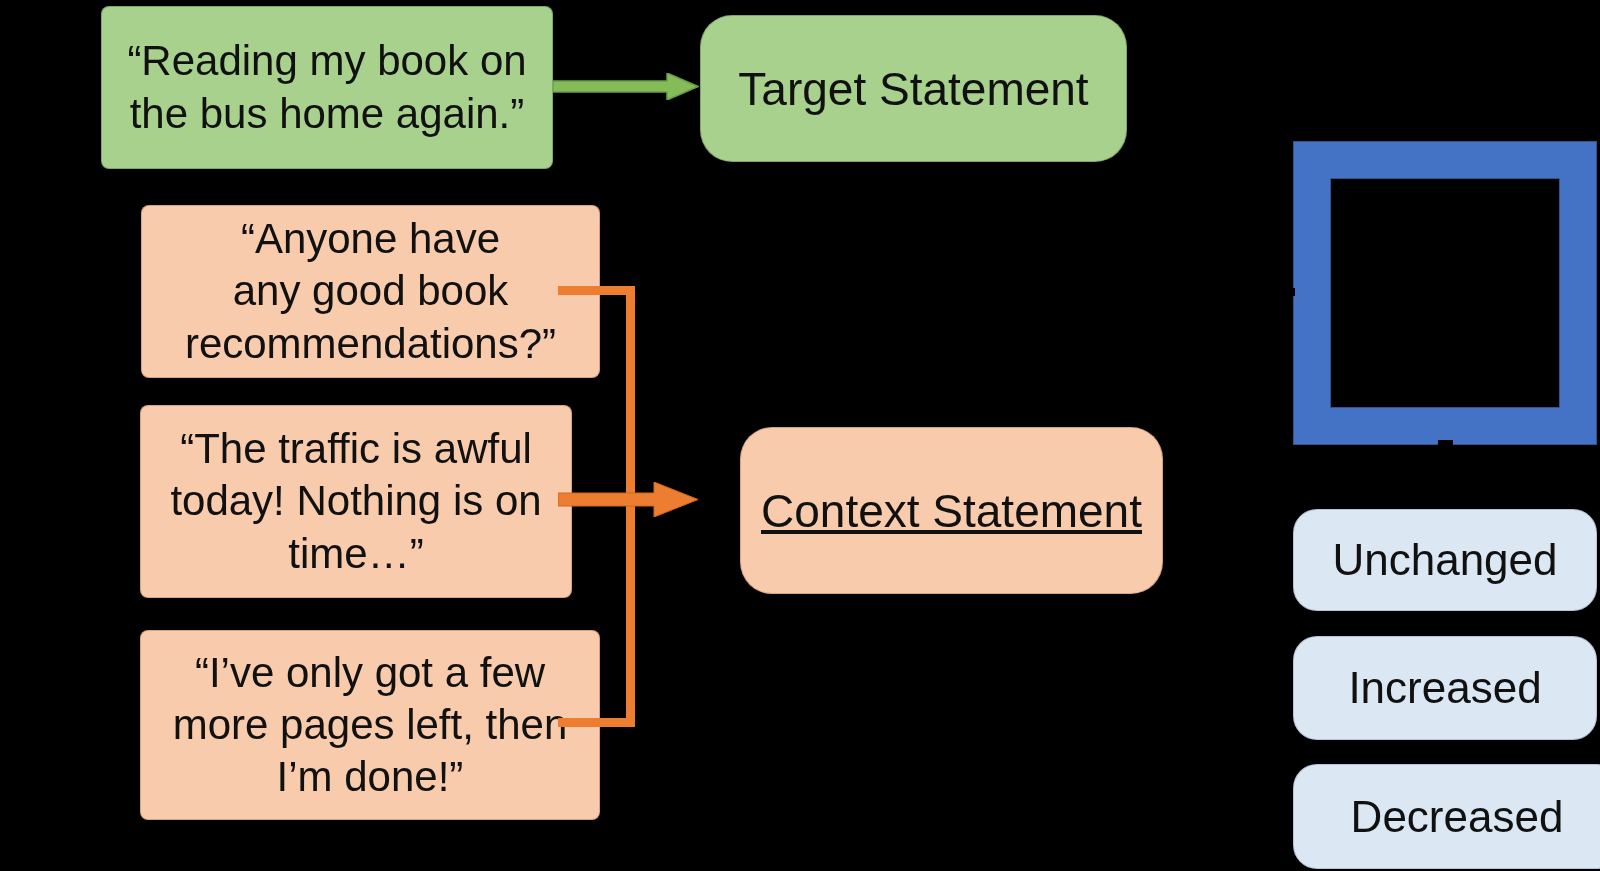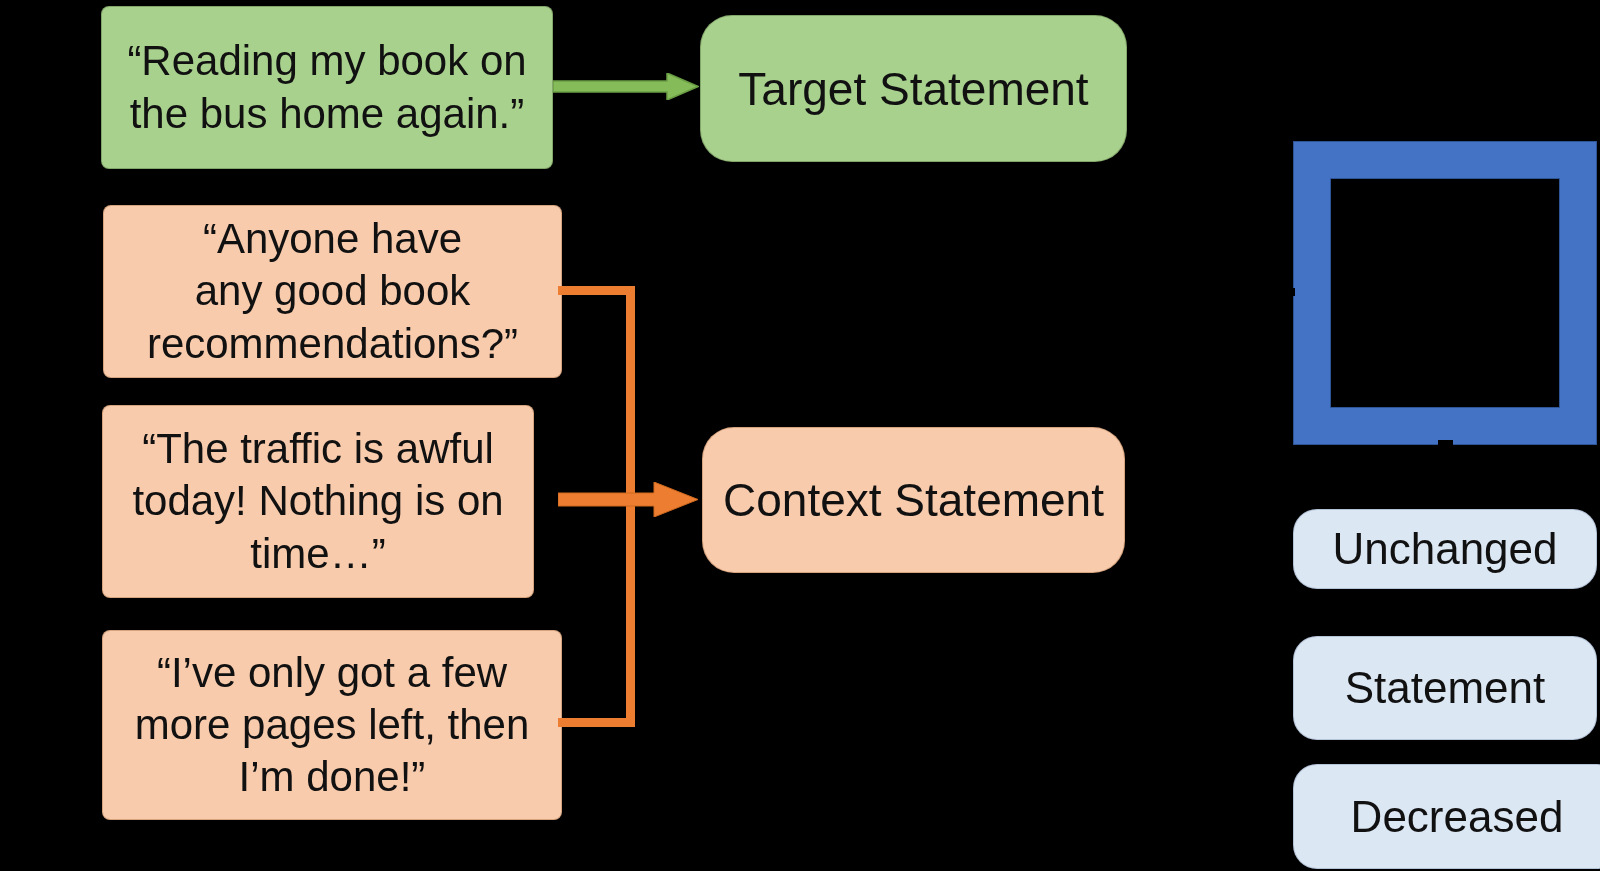"“Anyone have" .orange-fill { margin-left: none -> 38px }
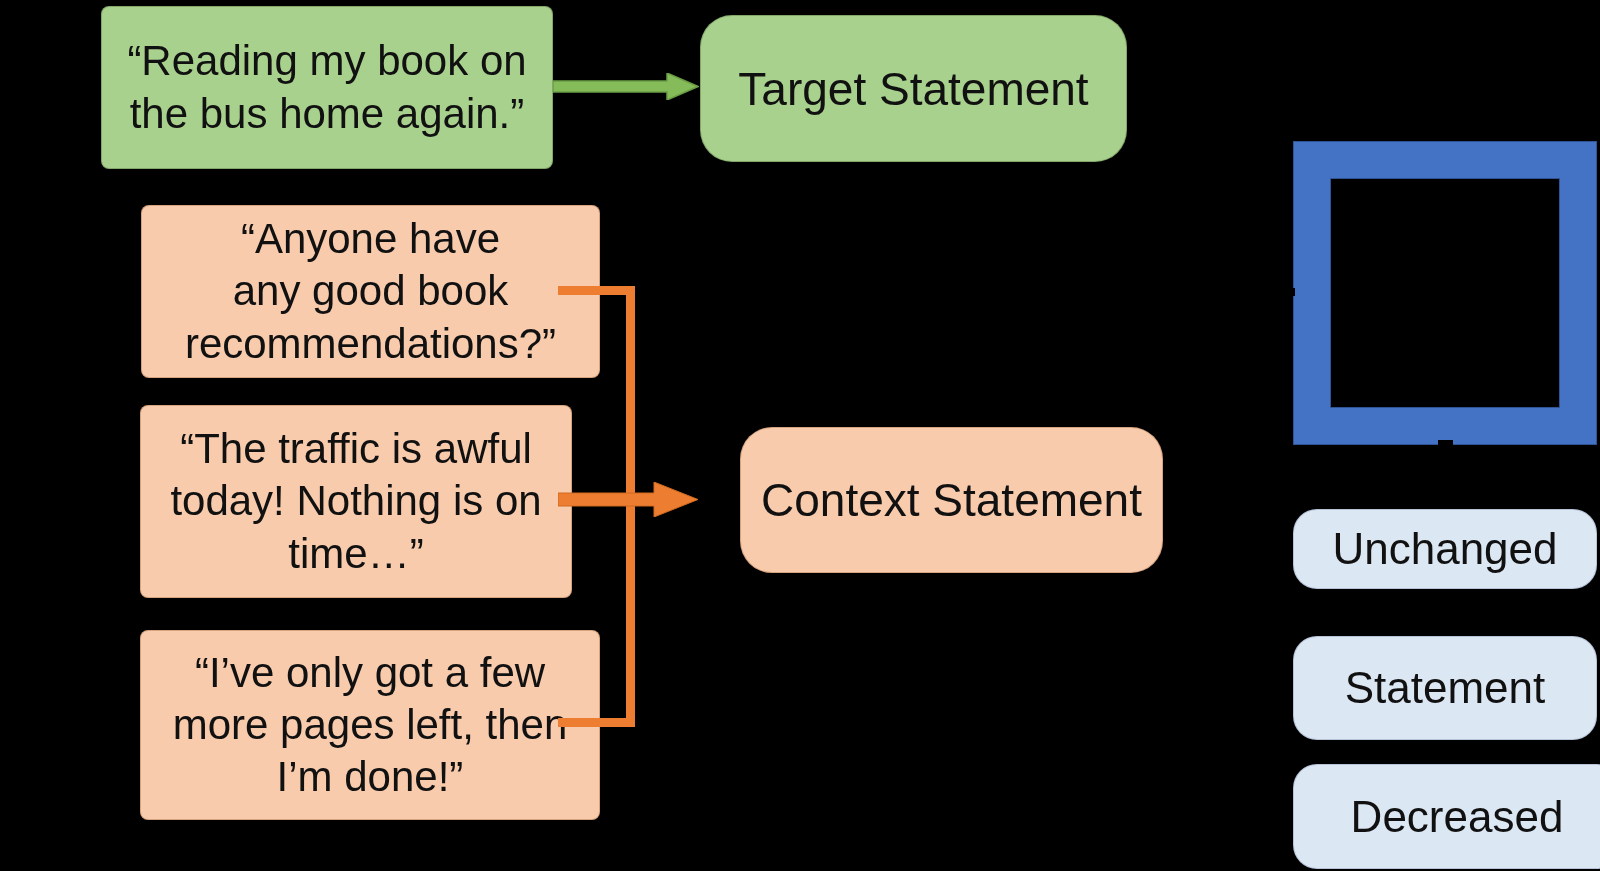"Context Statement" #context-label { height: 146px -> 167px; text-decoration: none -> underline }
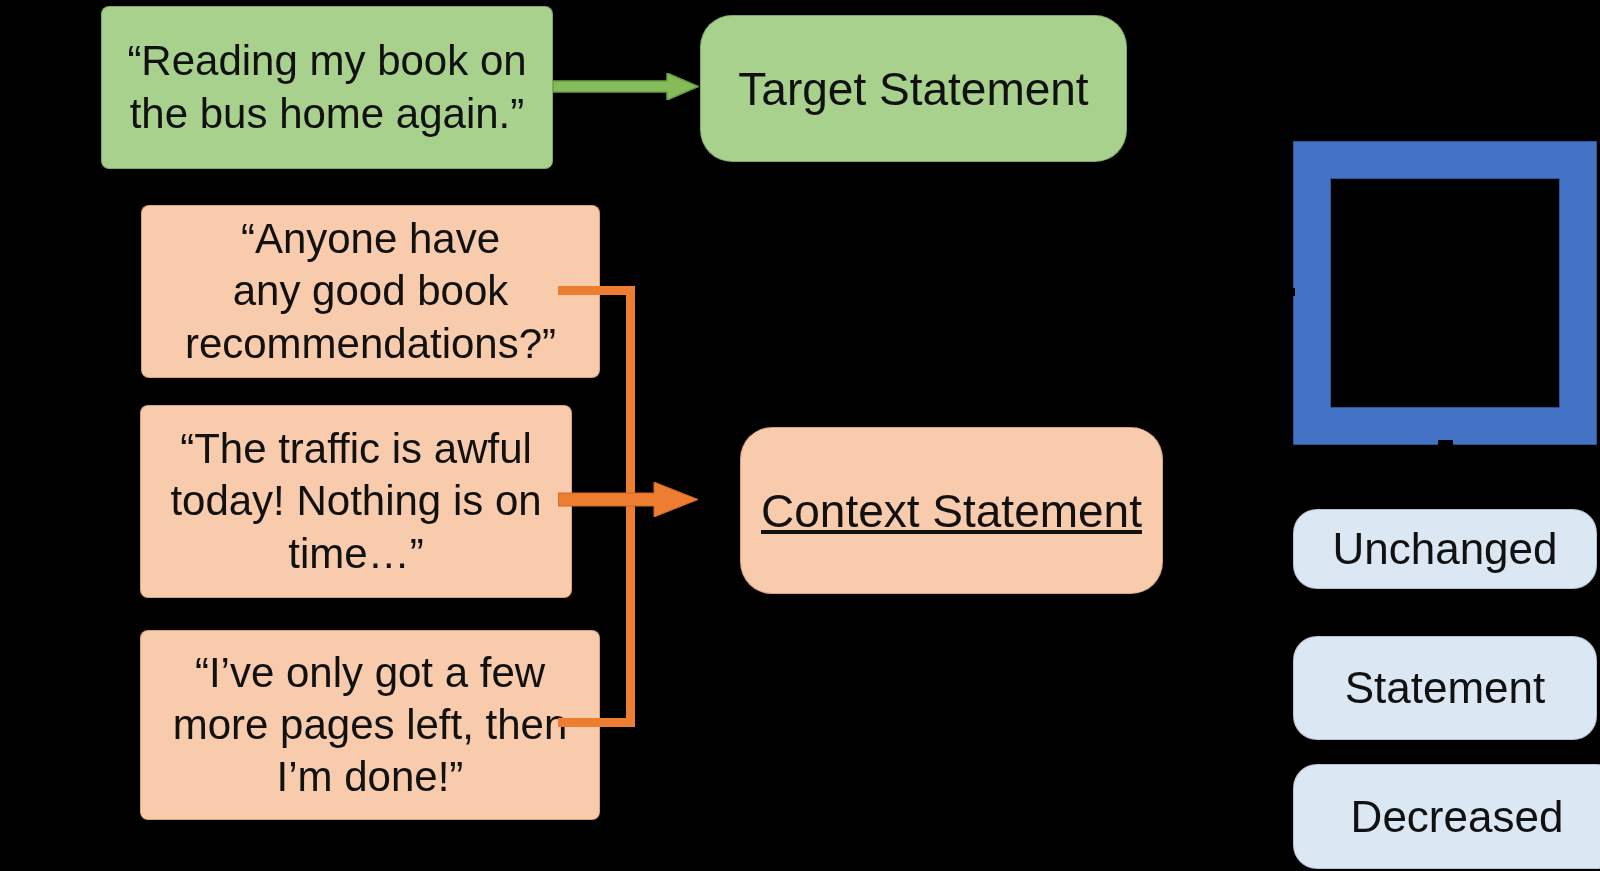"Unchanged" #answer-unchanged { height: 80px -> 102px }
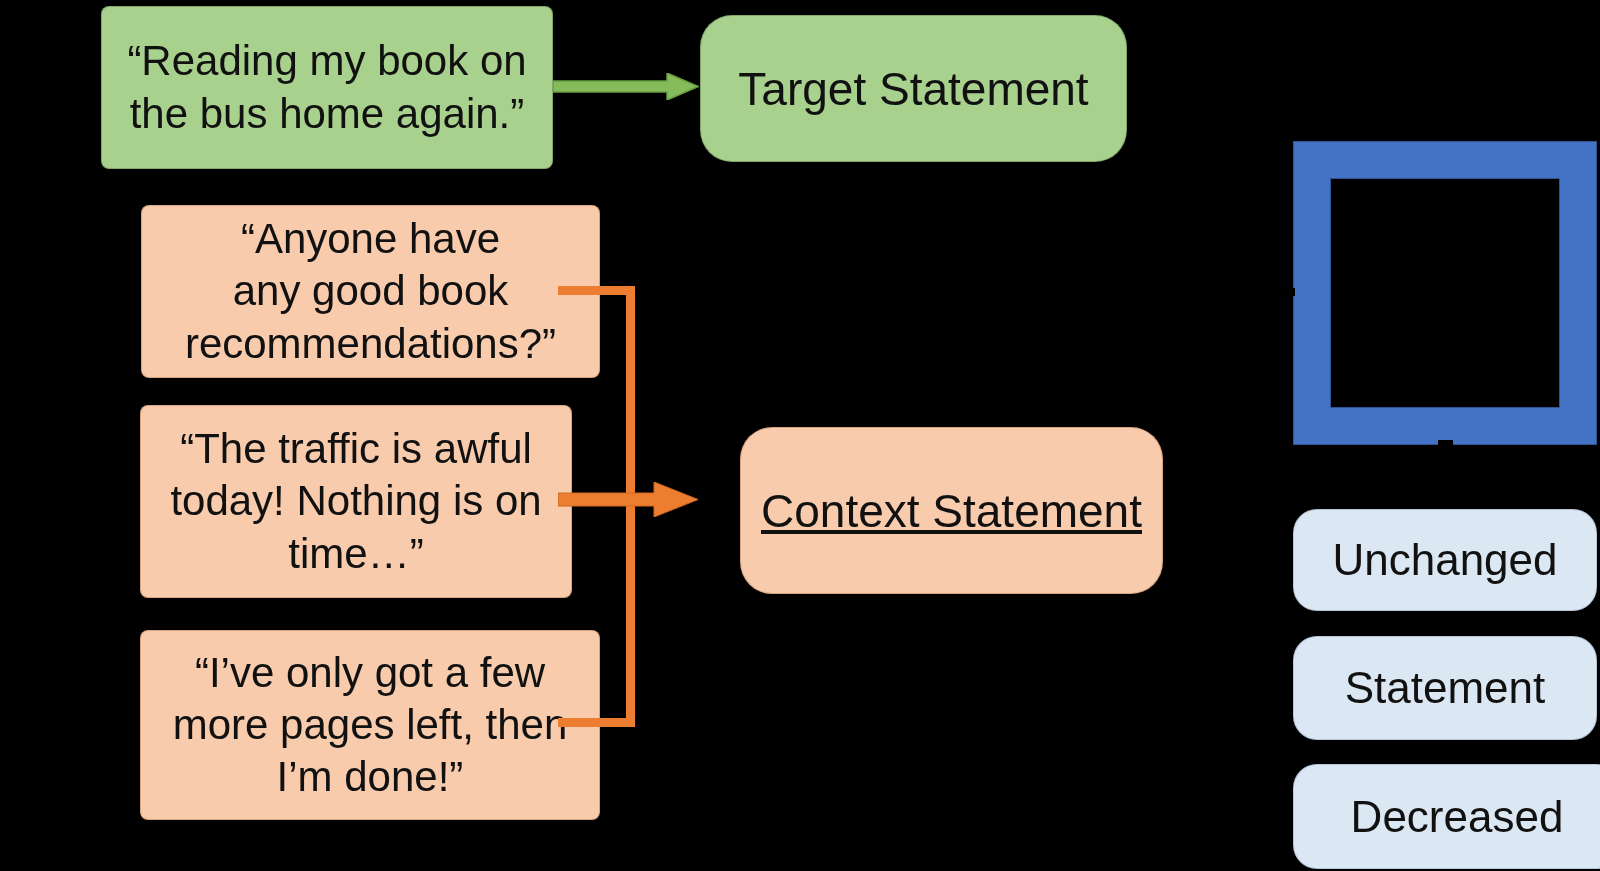"Statement" span.txt { text: Statement -> Increased }
